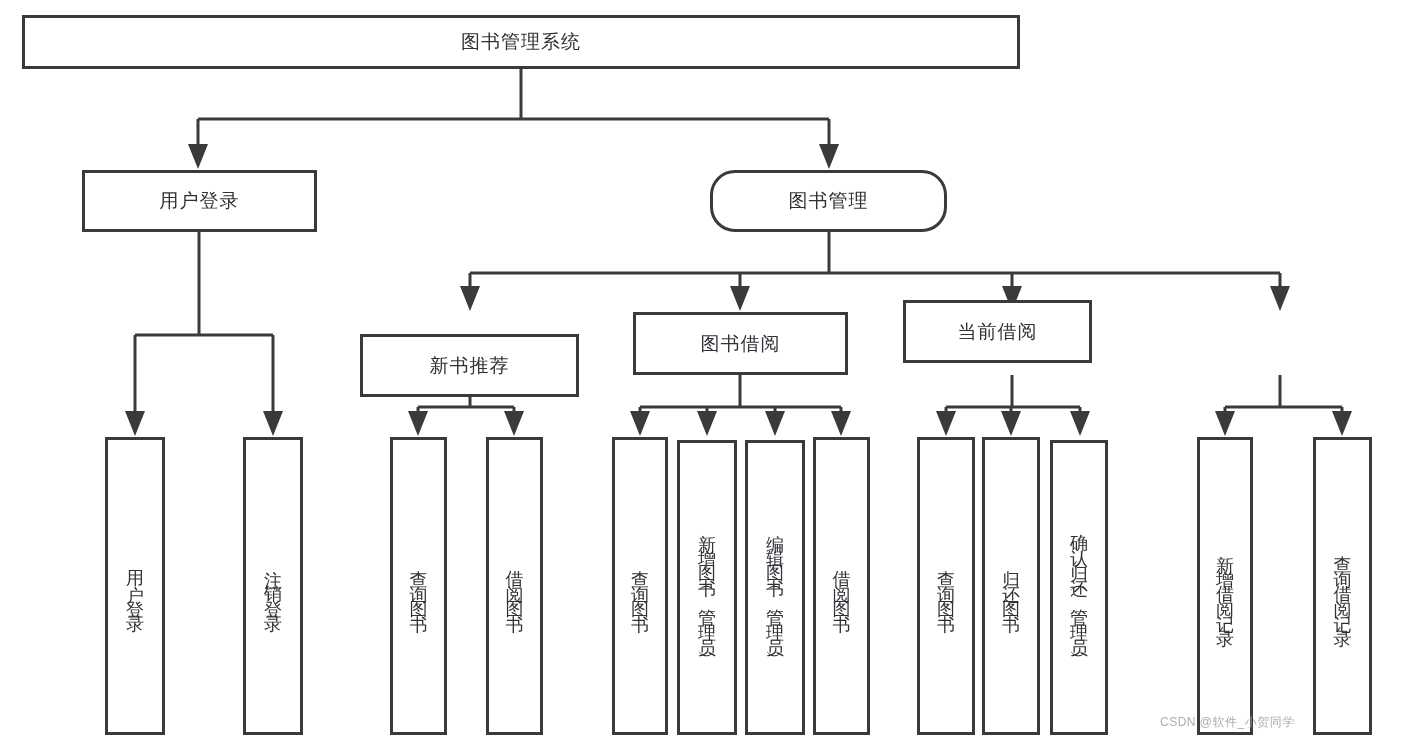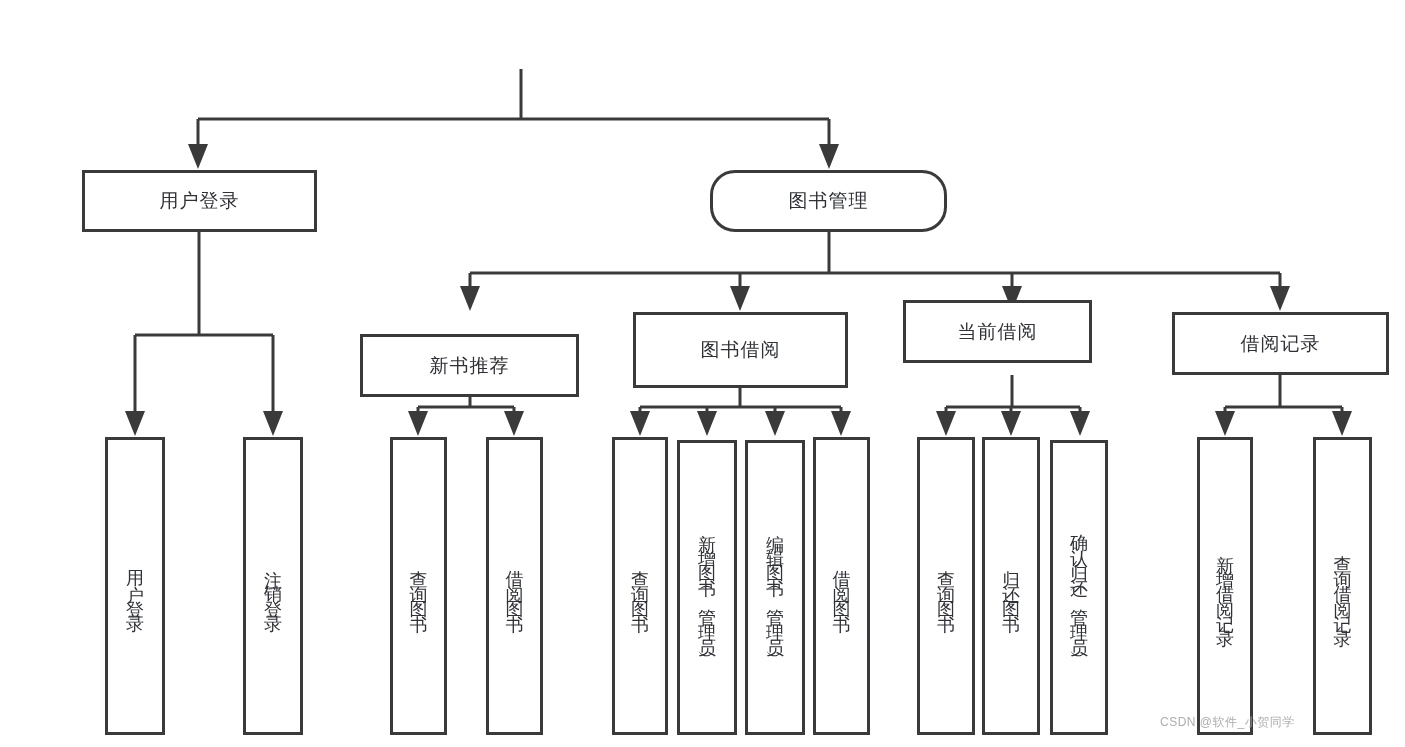"图书管理系统" div.node { html: none -> <div>图书管理系统</div> }
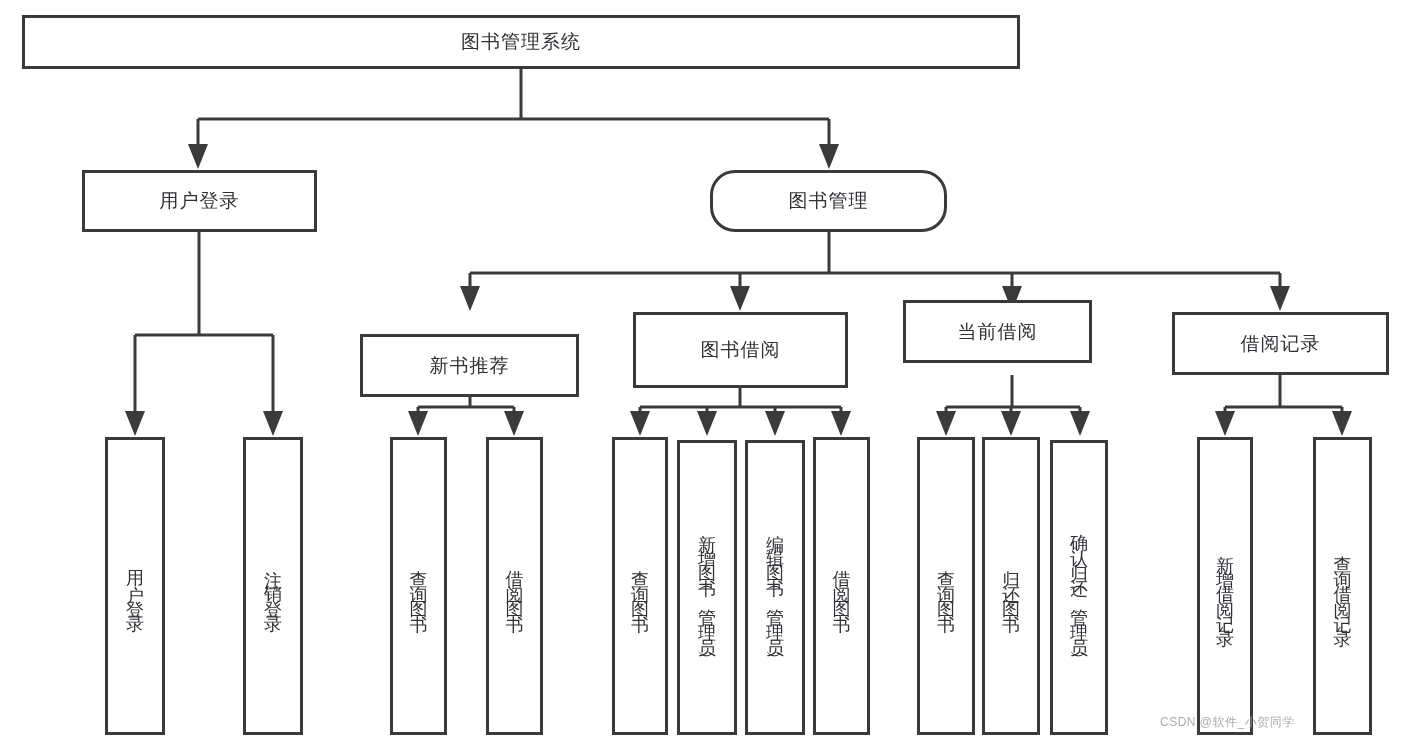"图书借阅" div.node { height: 76px -> 63px }
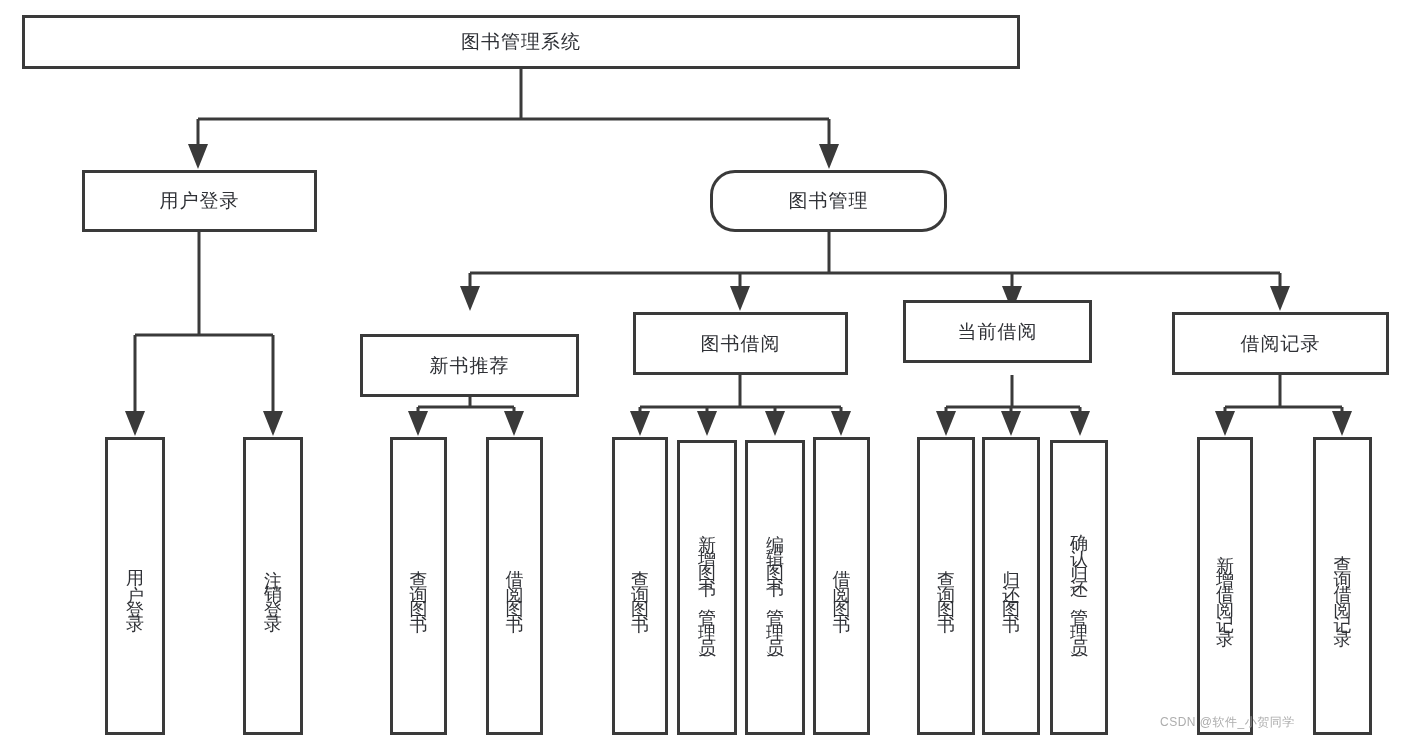"借阅记录" div.node { html: <div>借阅记录</div> -> none }
